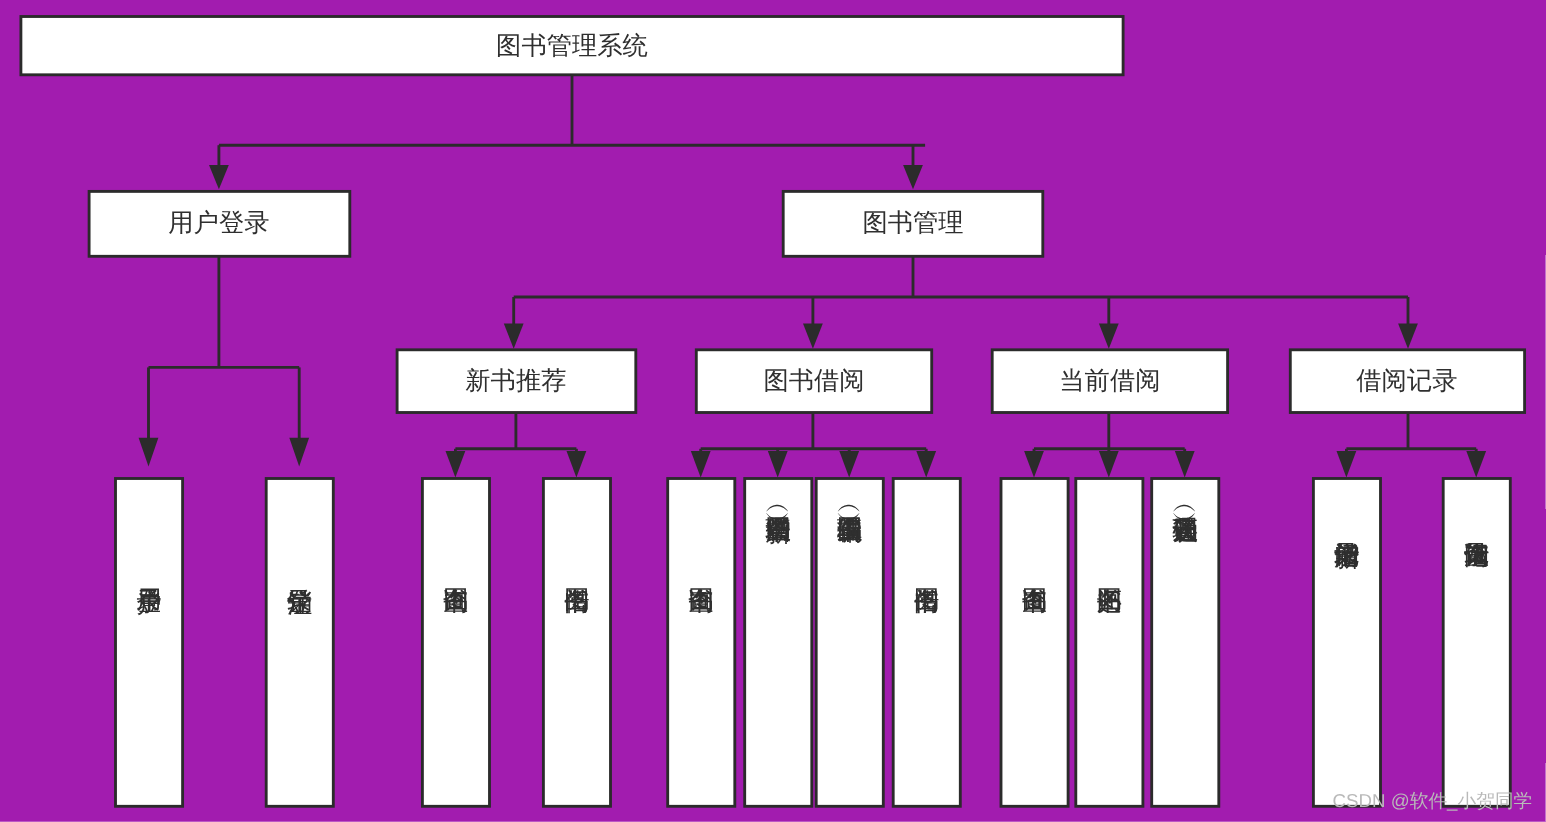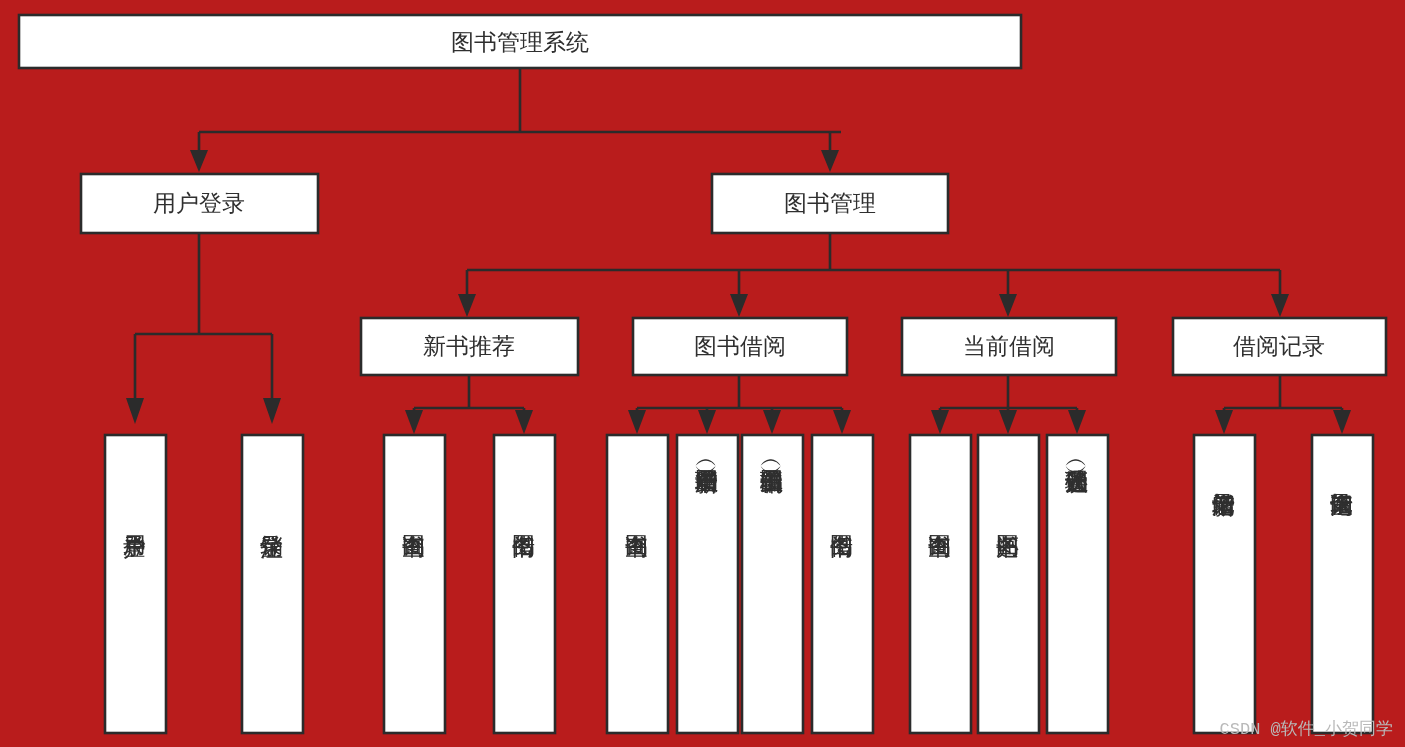"图书管理系统" #diagram-root { background: #b91c1c -> #a21caf }
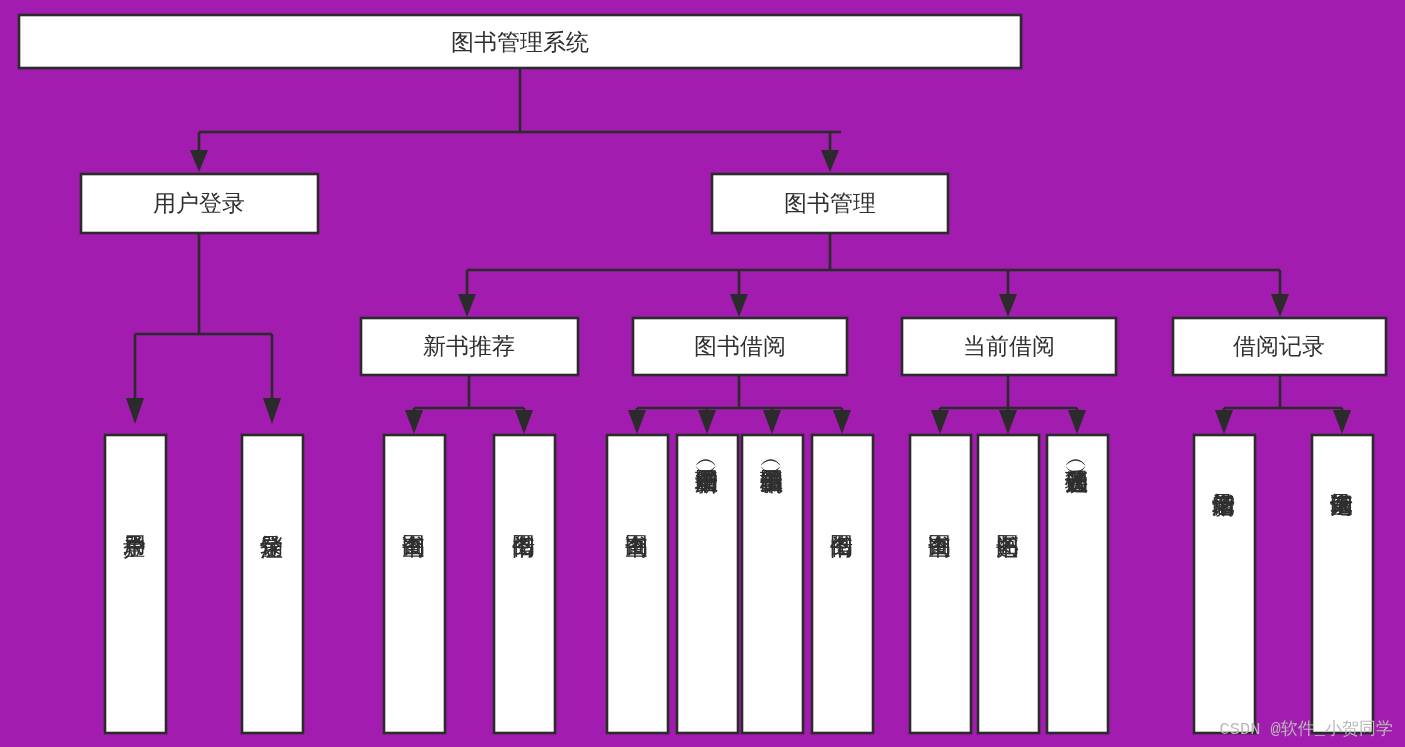"CSDN @软件_小贺同学" .watermark { font-family: Liberation Mono, monospace -> Liberation Sans, sans-serif }
